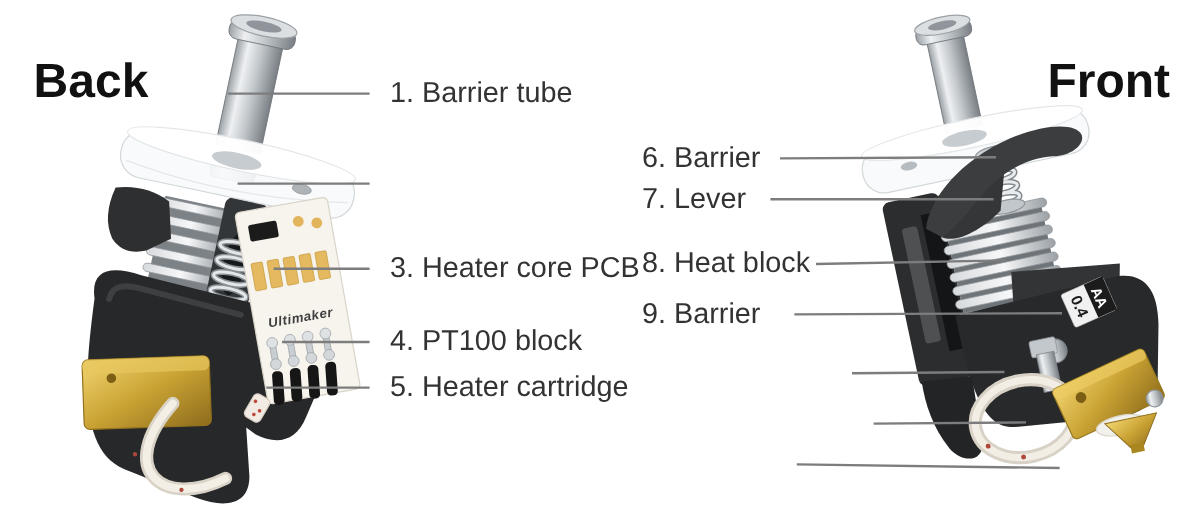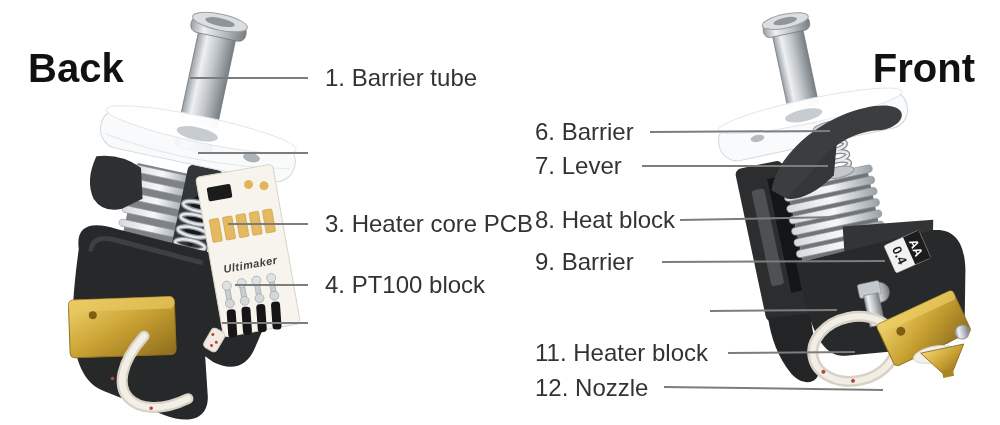"5. Heater cartridge" div.part-label { html: none -> <div> <span>5.</span> <span>Heater cartridge</span> </div> }
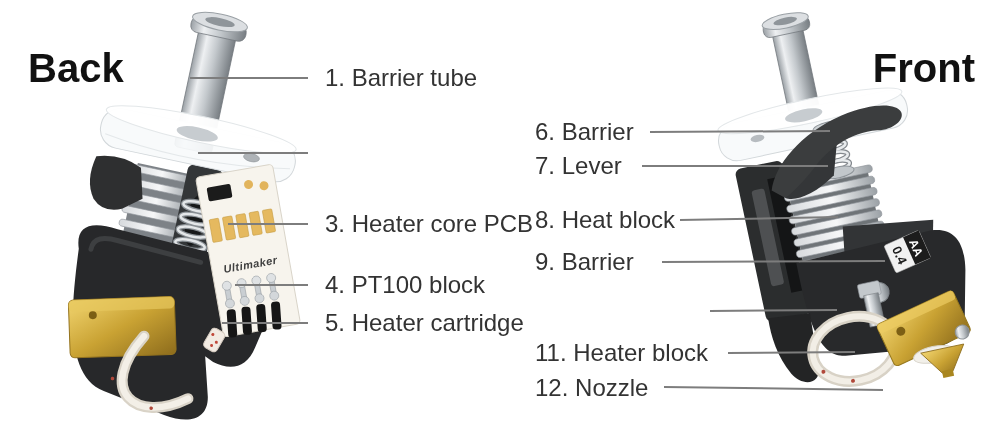"11. Heater block" div.part-label { html: <div> <span>11.</span> <span>Heater block</span> </div> -> none }
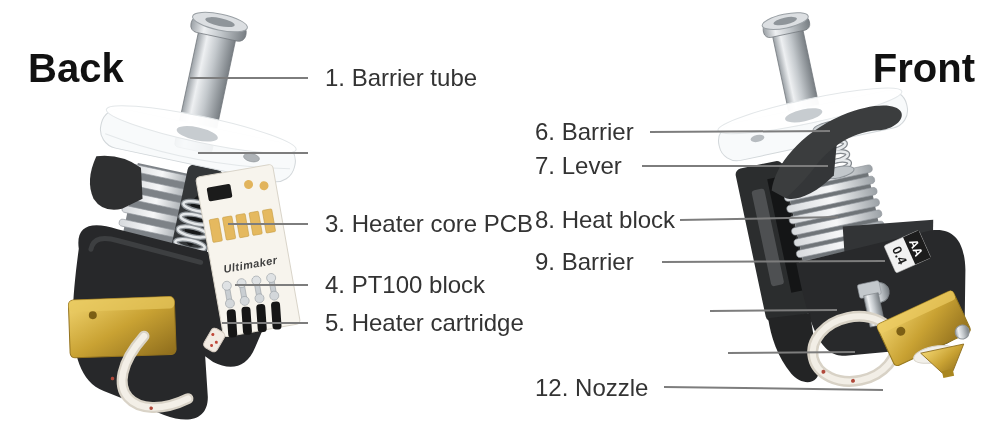"12. Nozzle" div.part-label { html: <div> <span>12.</span> <span>Nozzle</span> </div> -> none }
